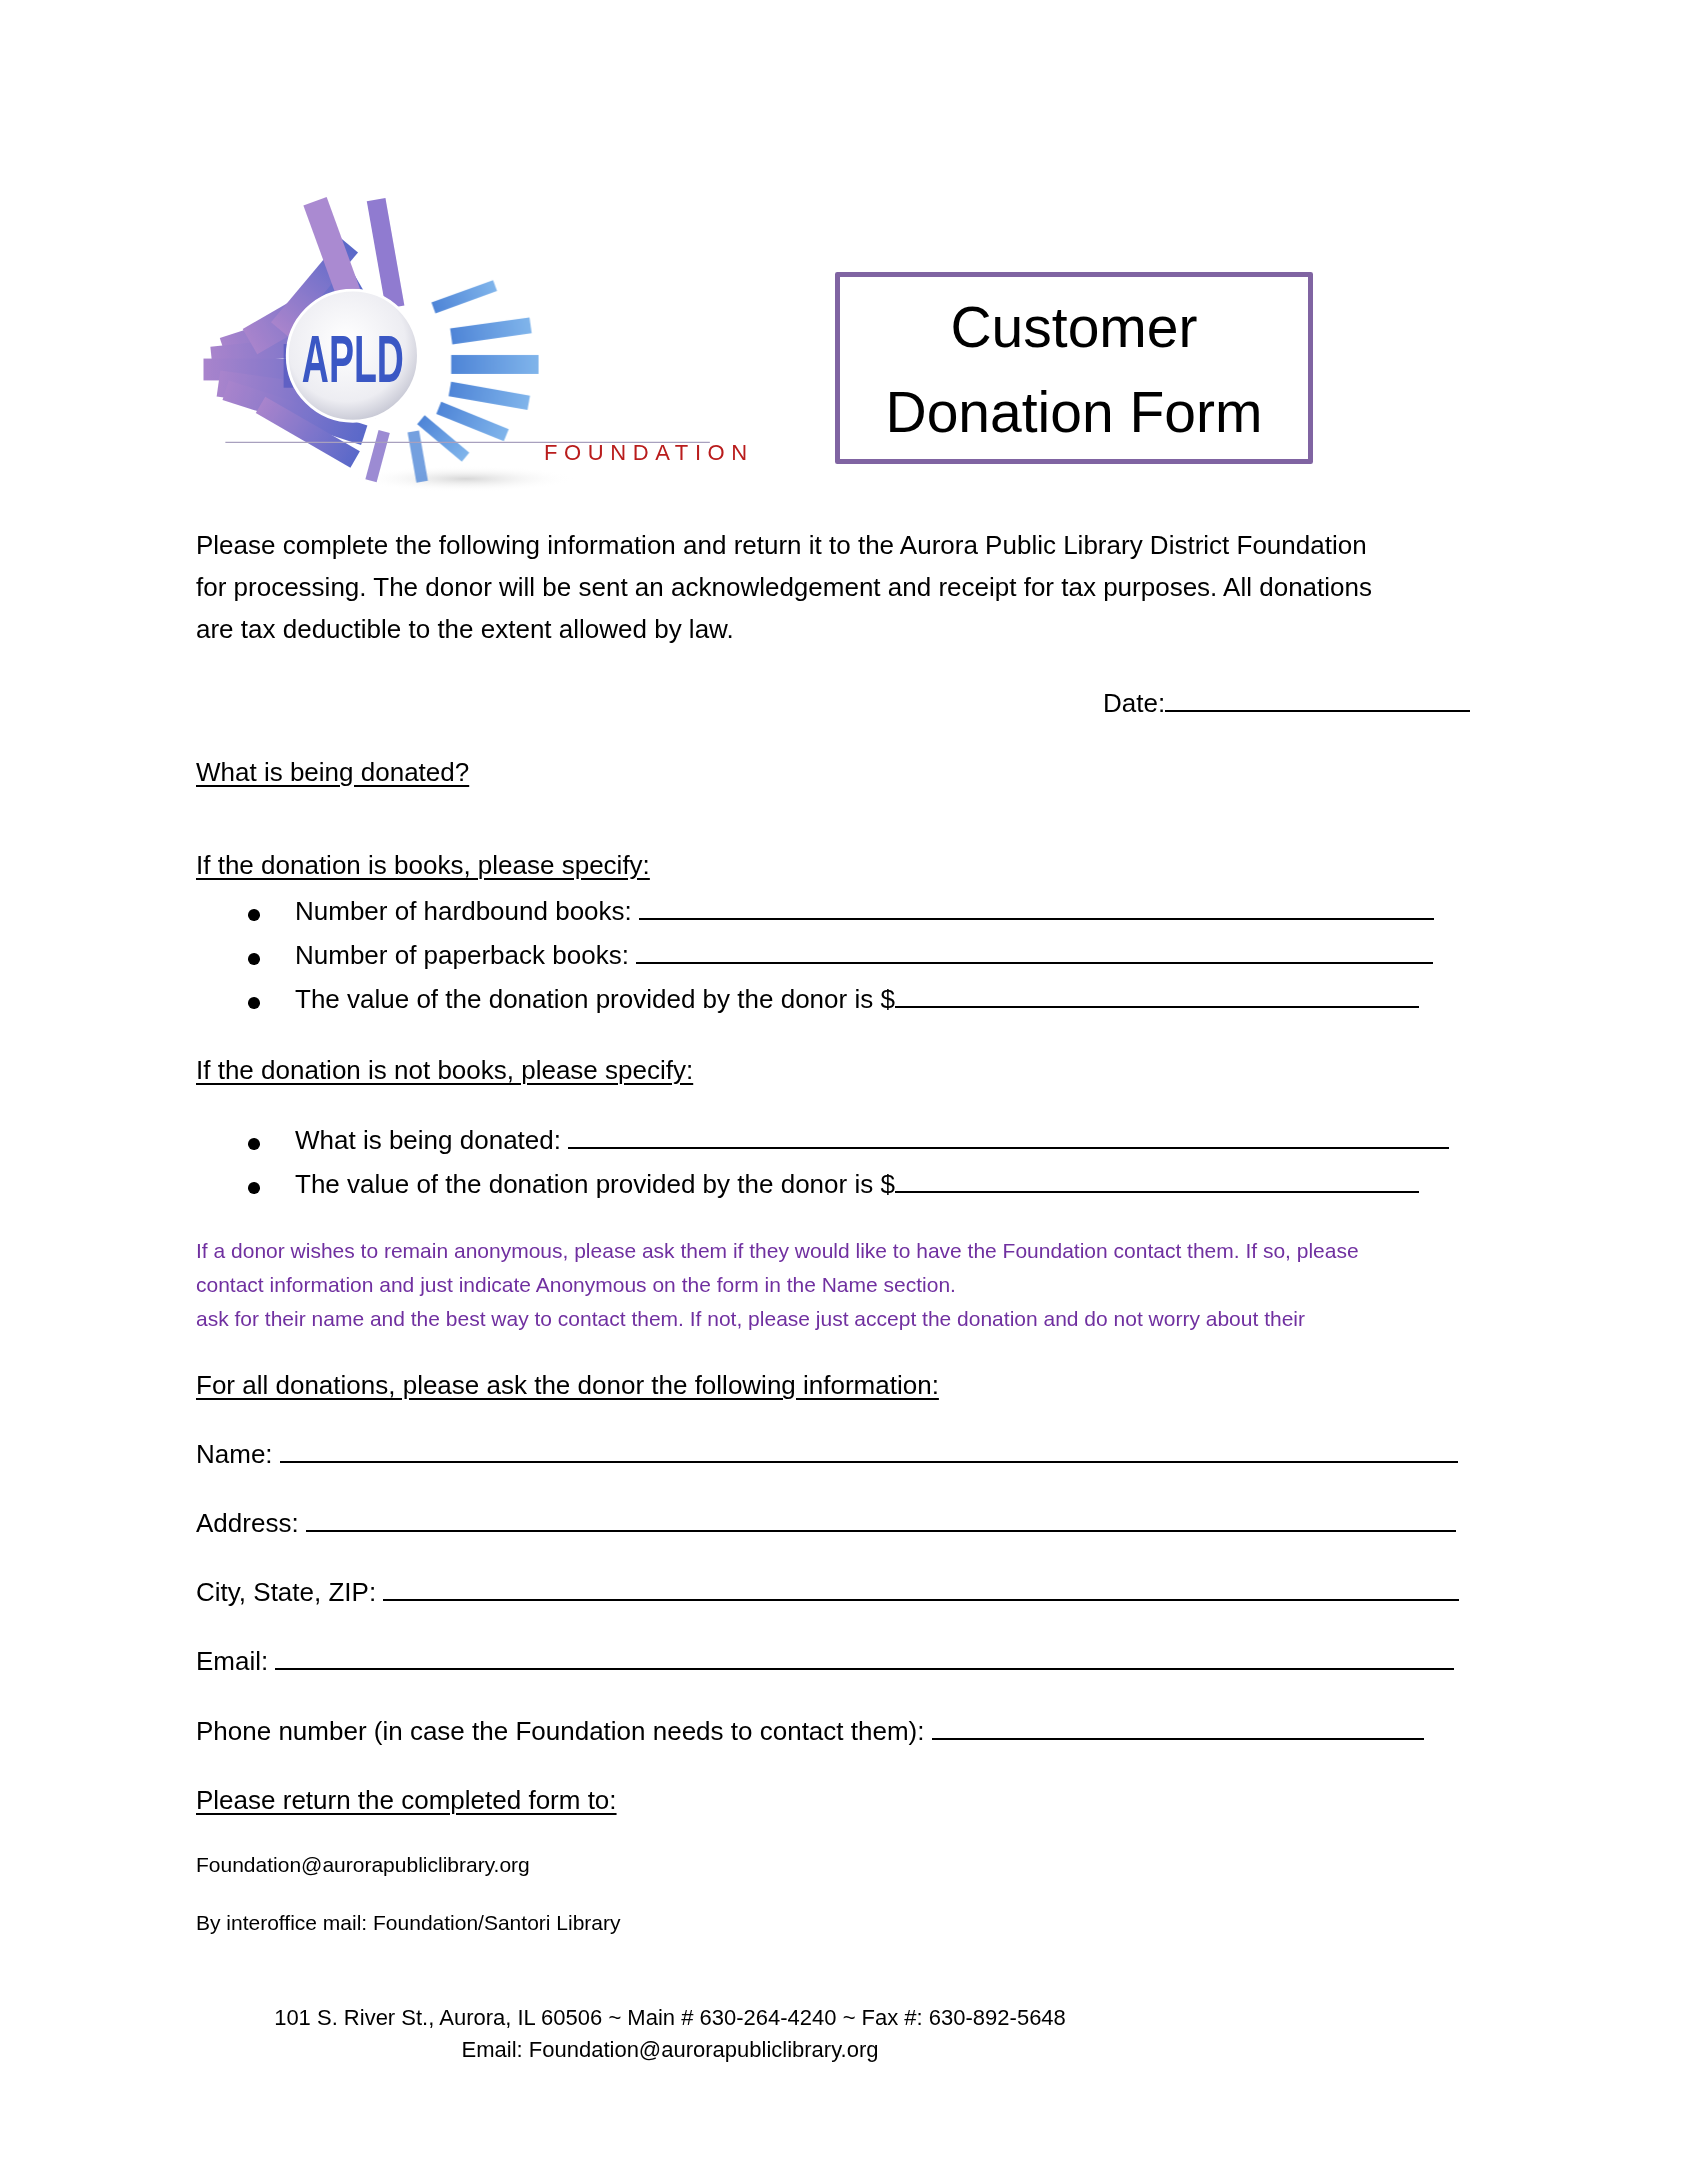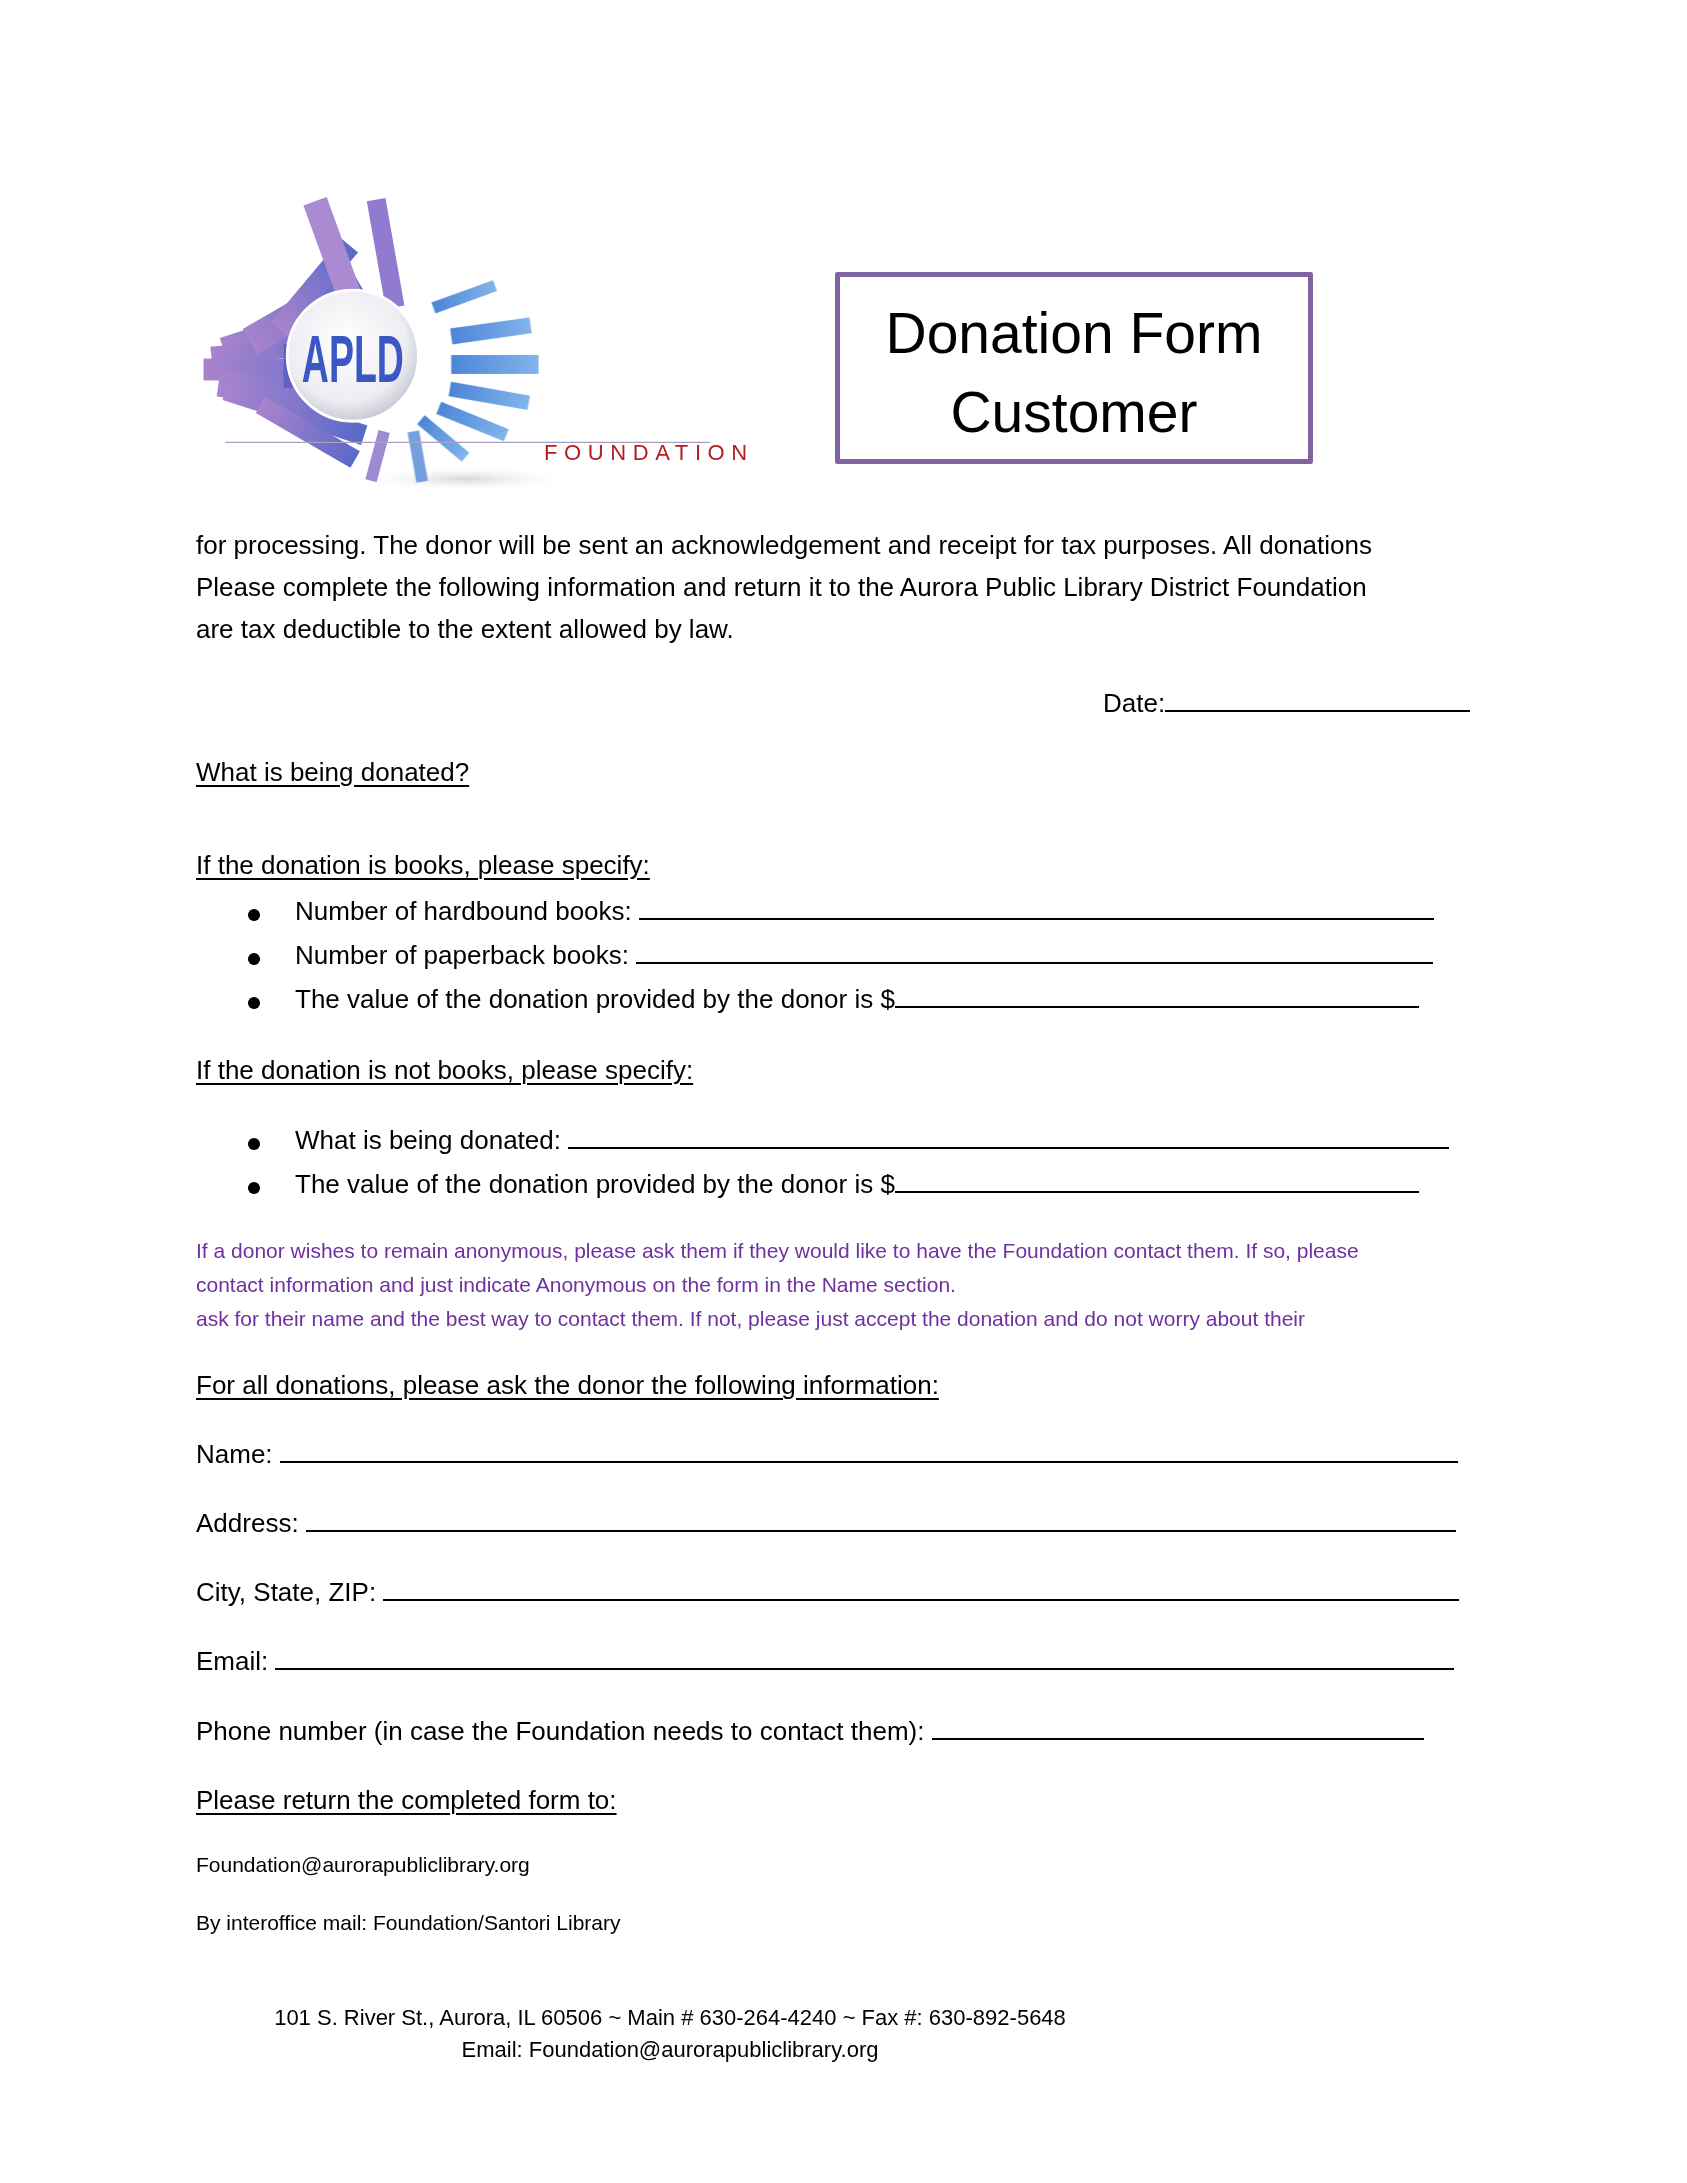"Donation Form" span.title-line { order: before "Customer" -> after "Customer" }
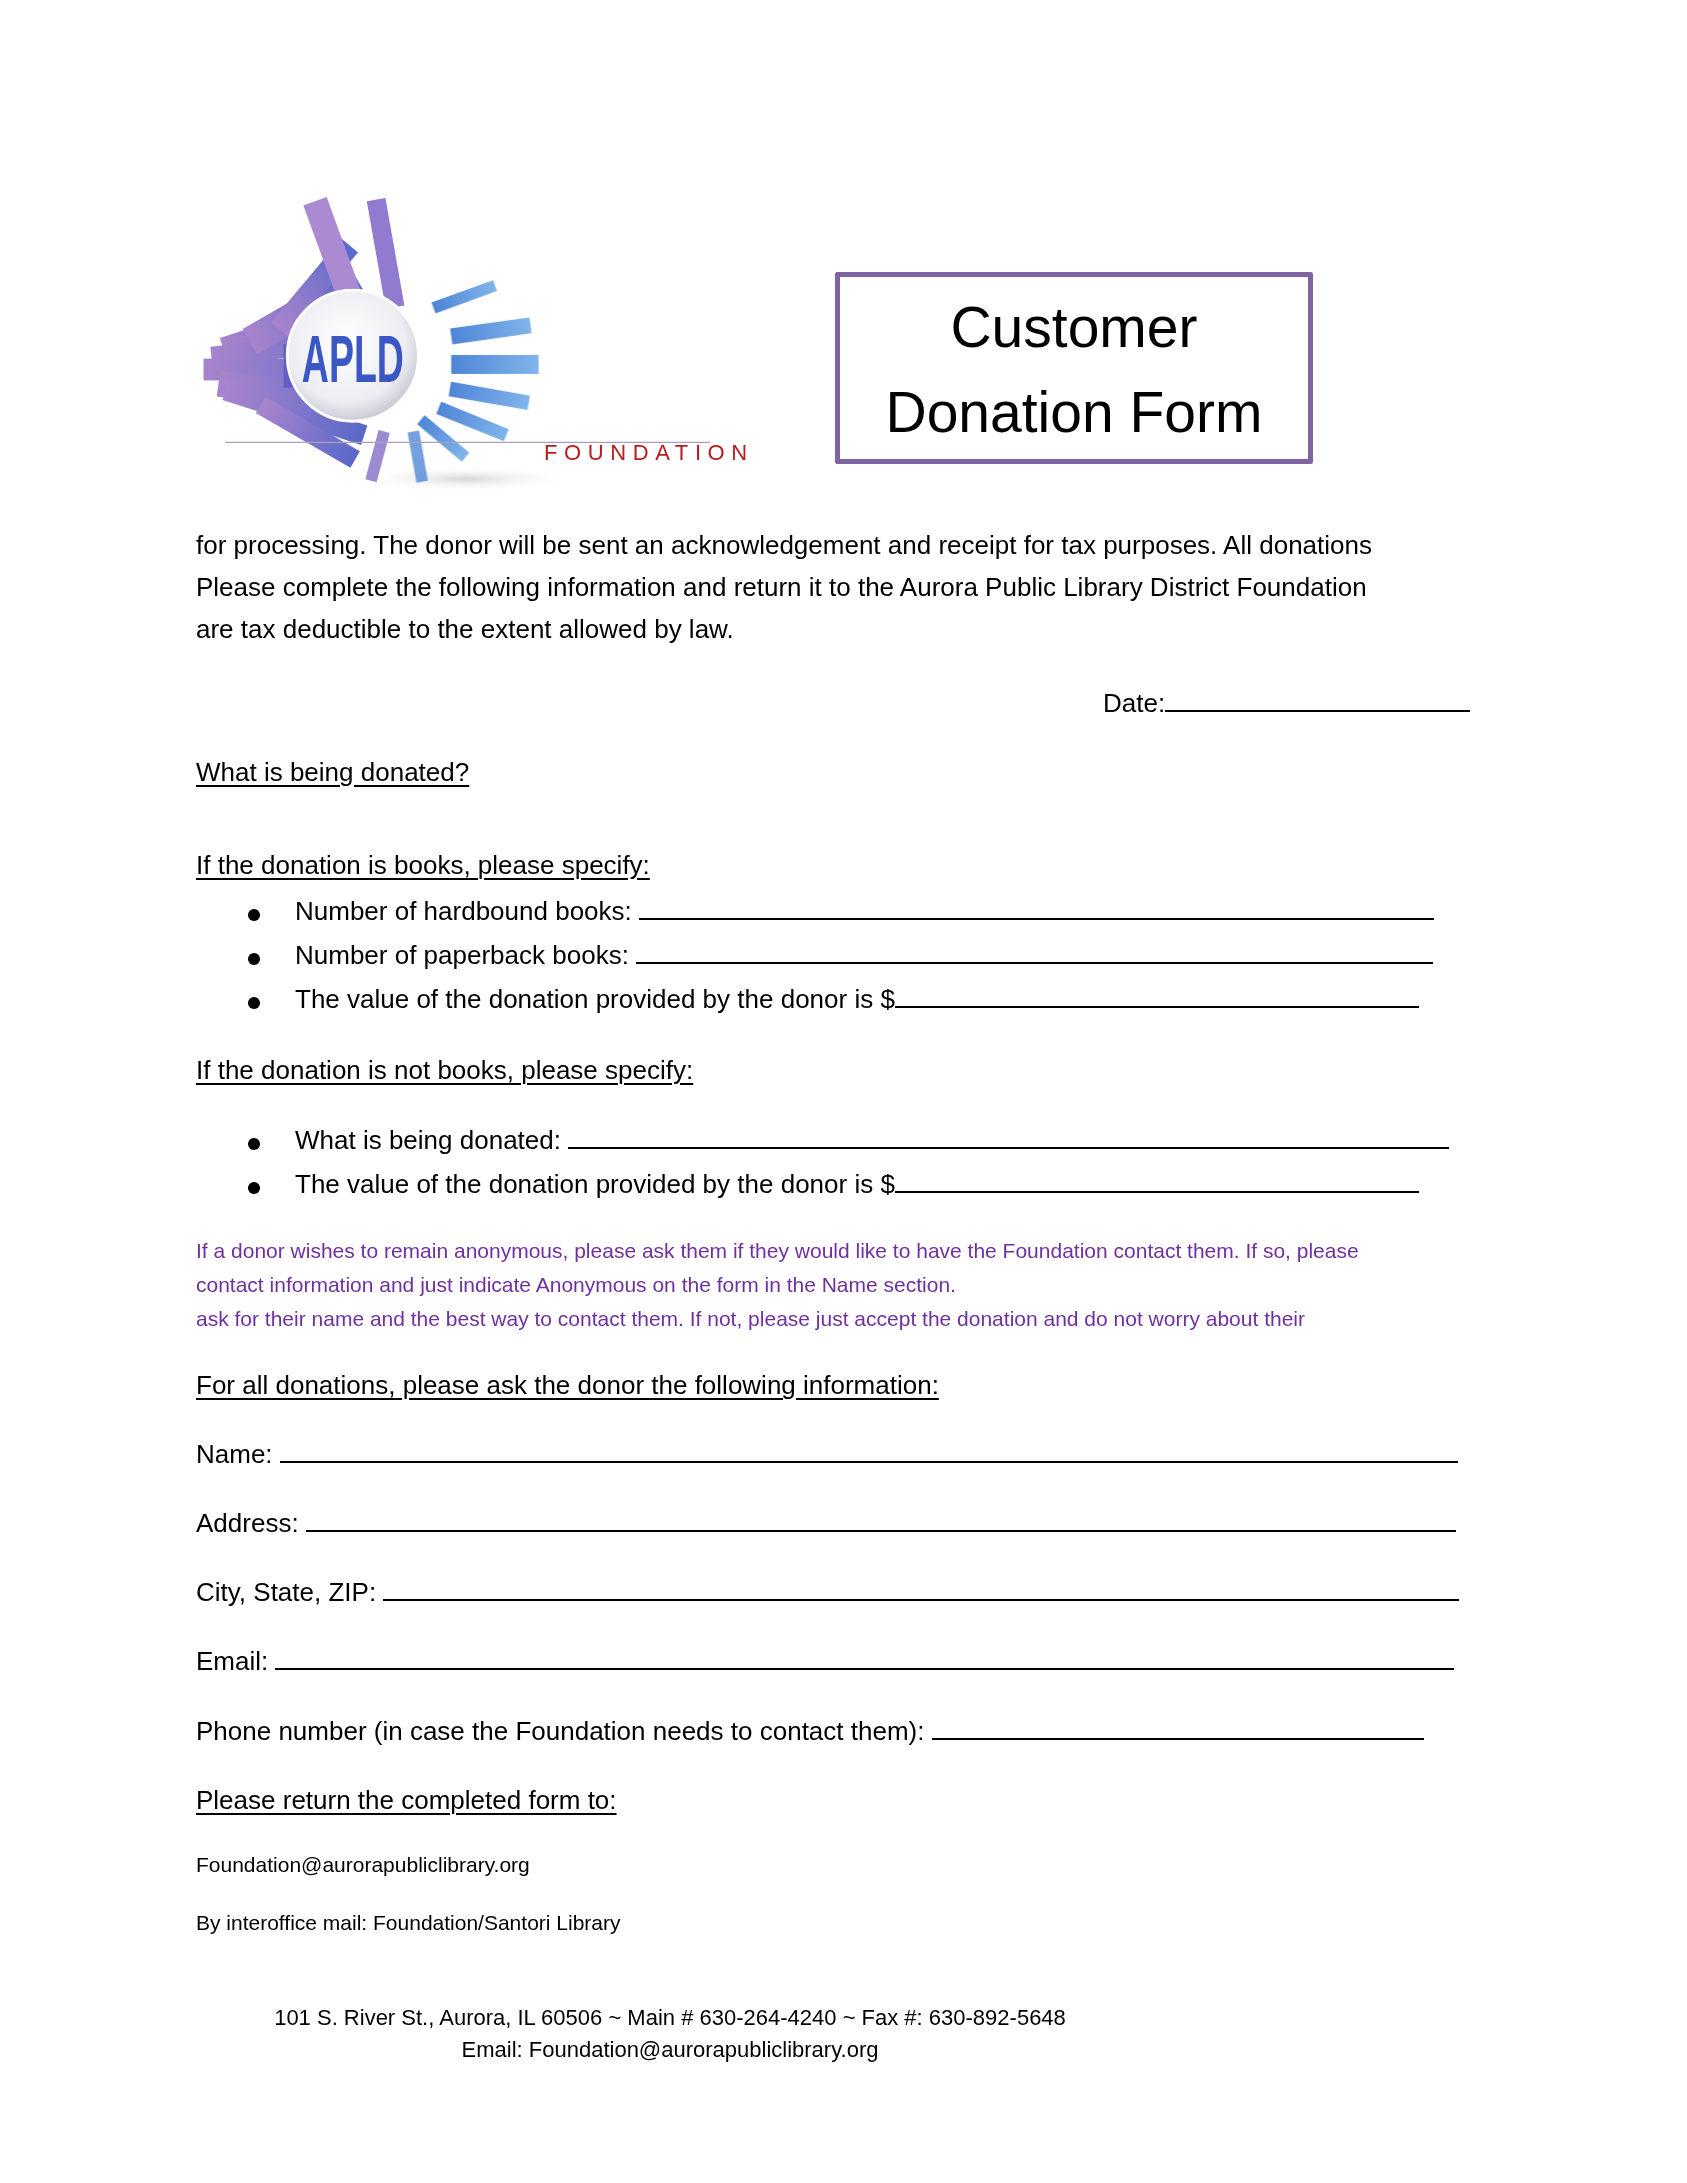"for processing. The donor will" div { order: before "Please complete the following" -> after "Please complete the following" }
